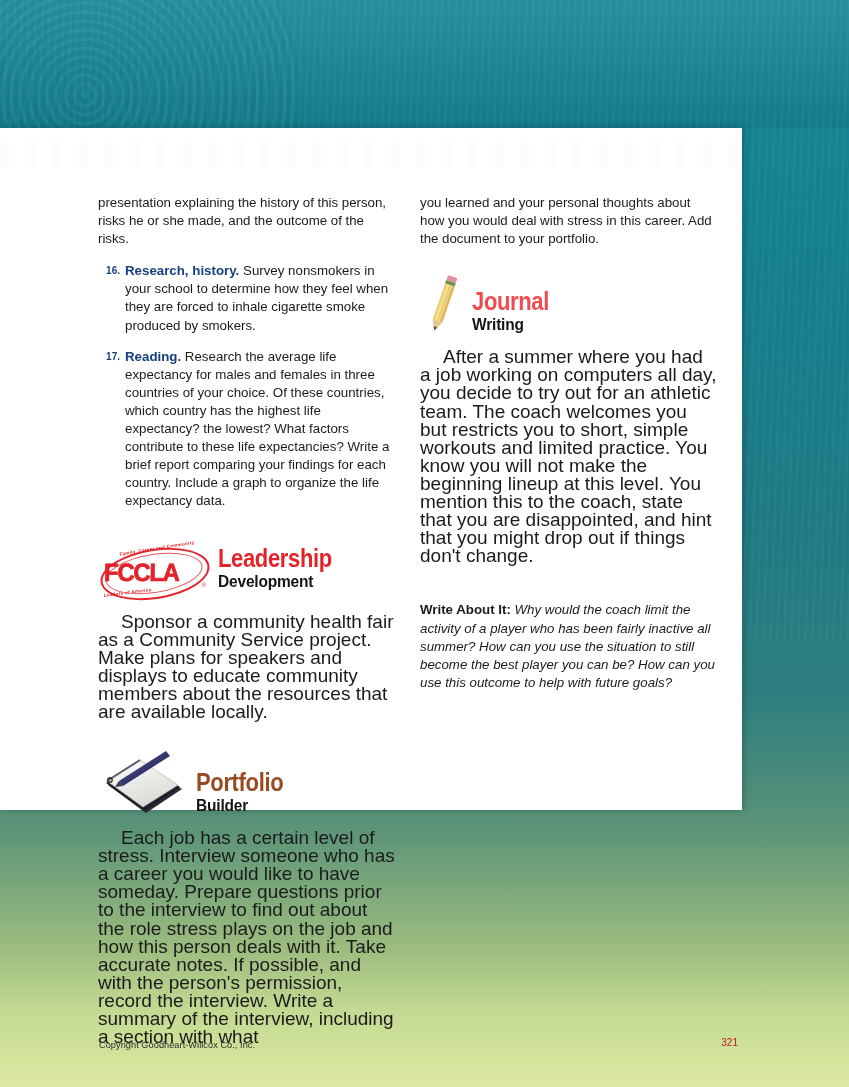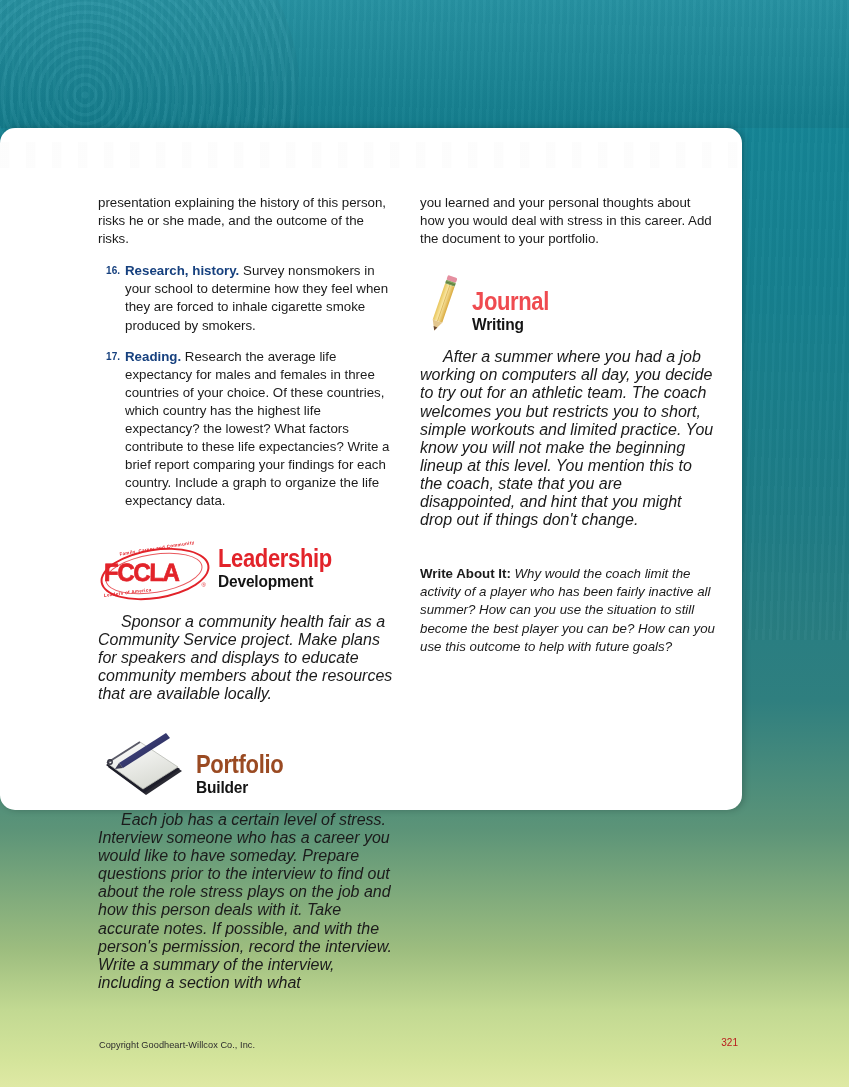"presentation explaining the history of" #page-sheet { border-radius: 15px -> none }
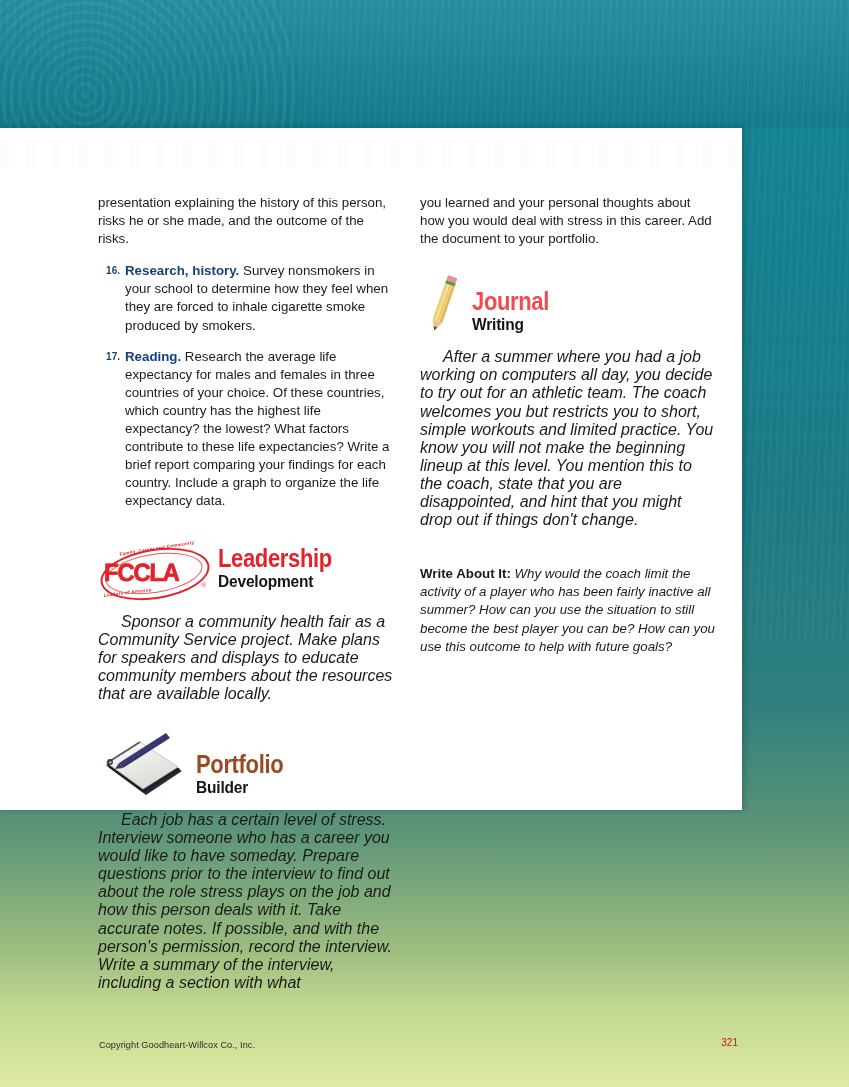"After a summer where you" .feature-body { font-size: 16px -> 19px; font-style: italic -> none }
